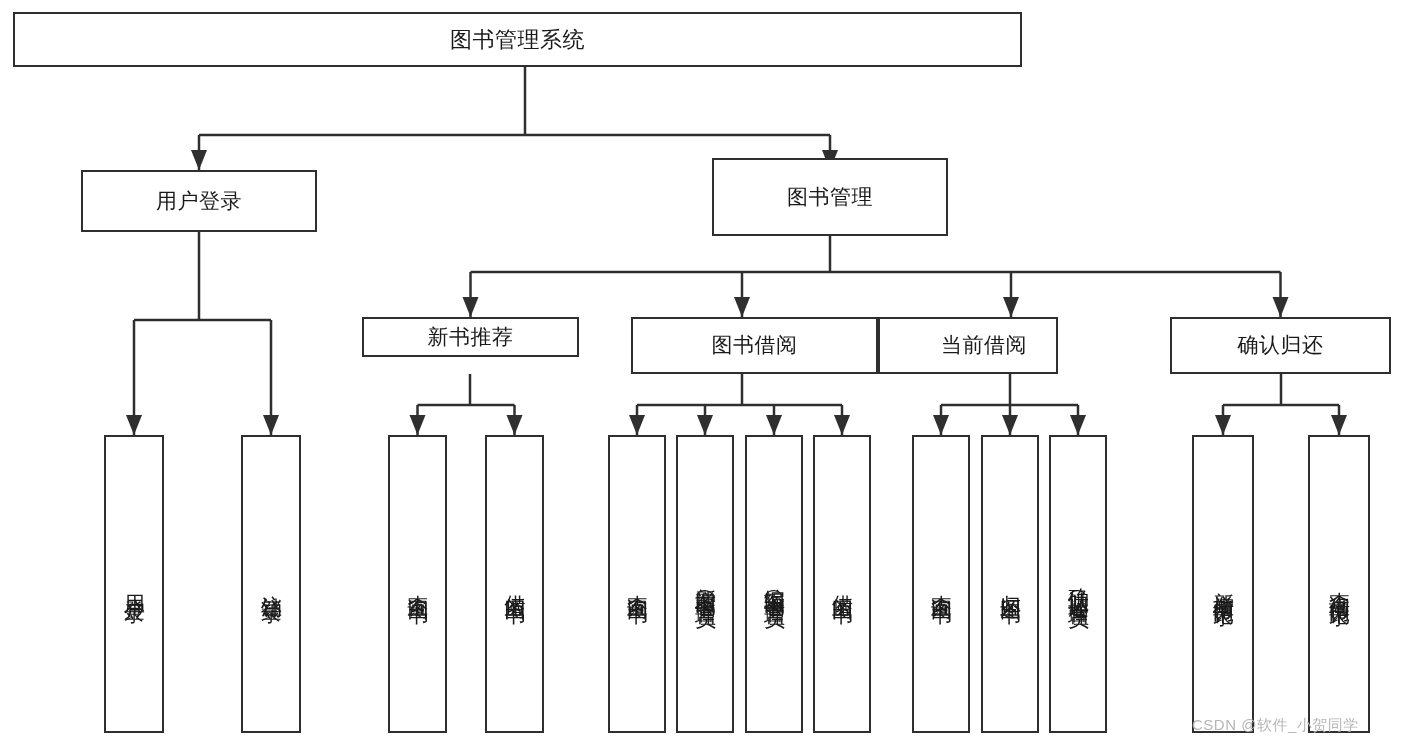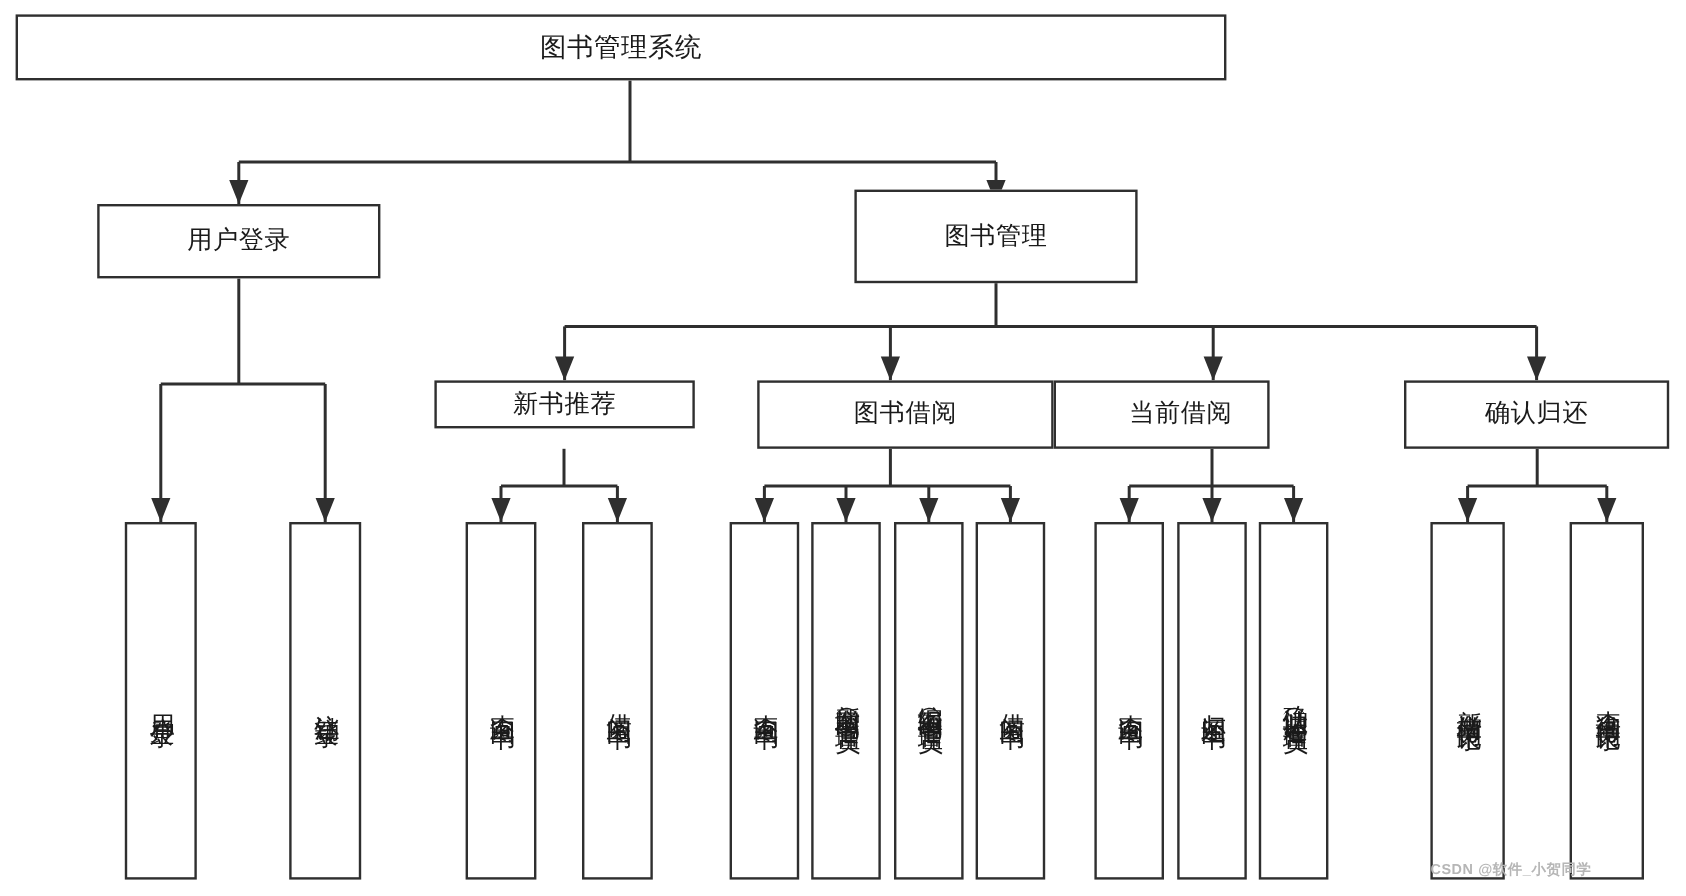"CSDN @软件_小贺同学" .watermark { font-size: 12px -> 15px; font-weight: bold -> none }
